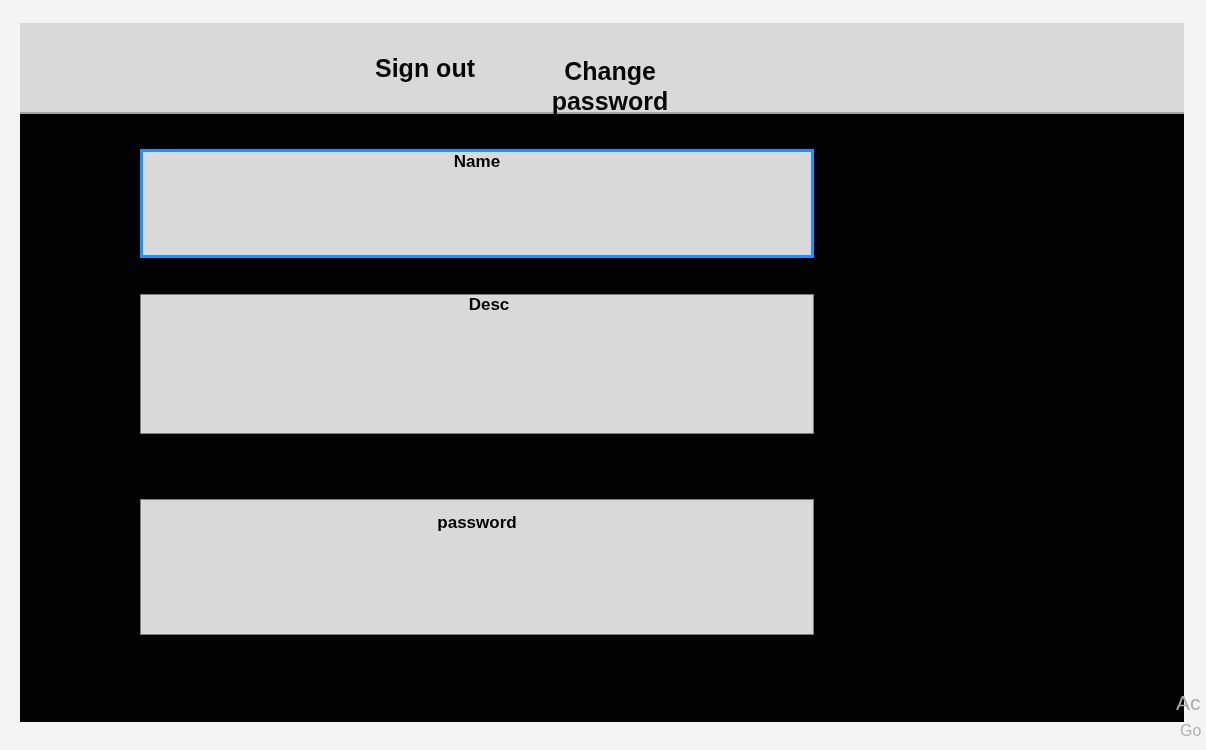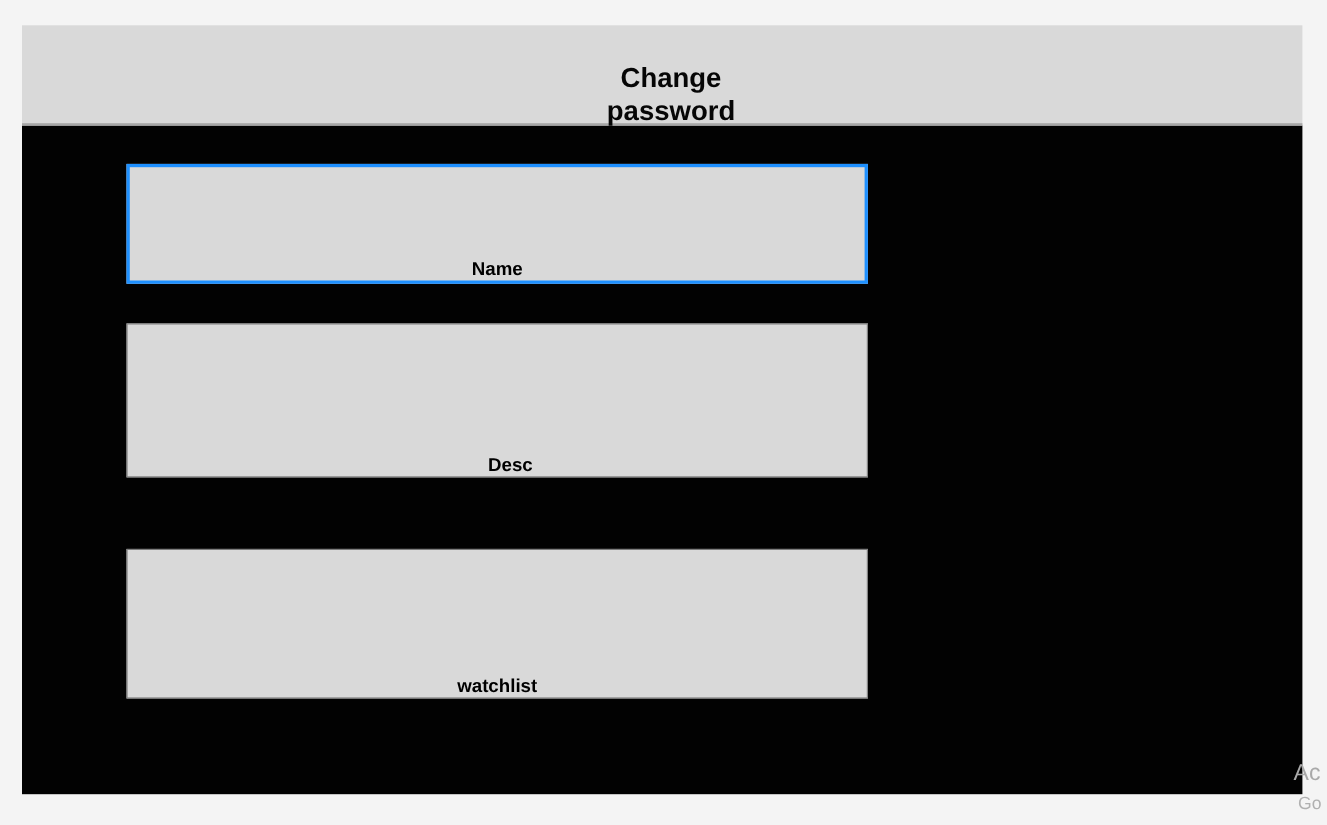"Sign out" a.nav-item { html: none -> <a>Sign out</a> }
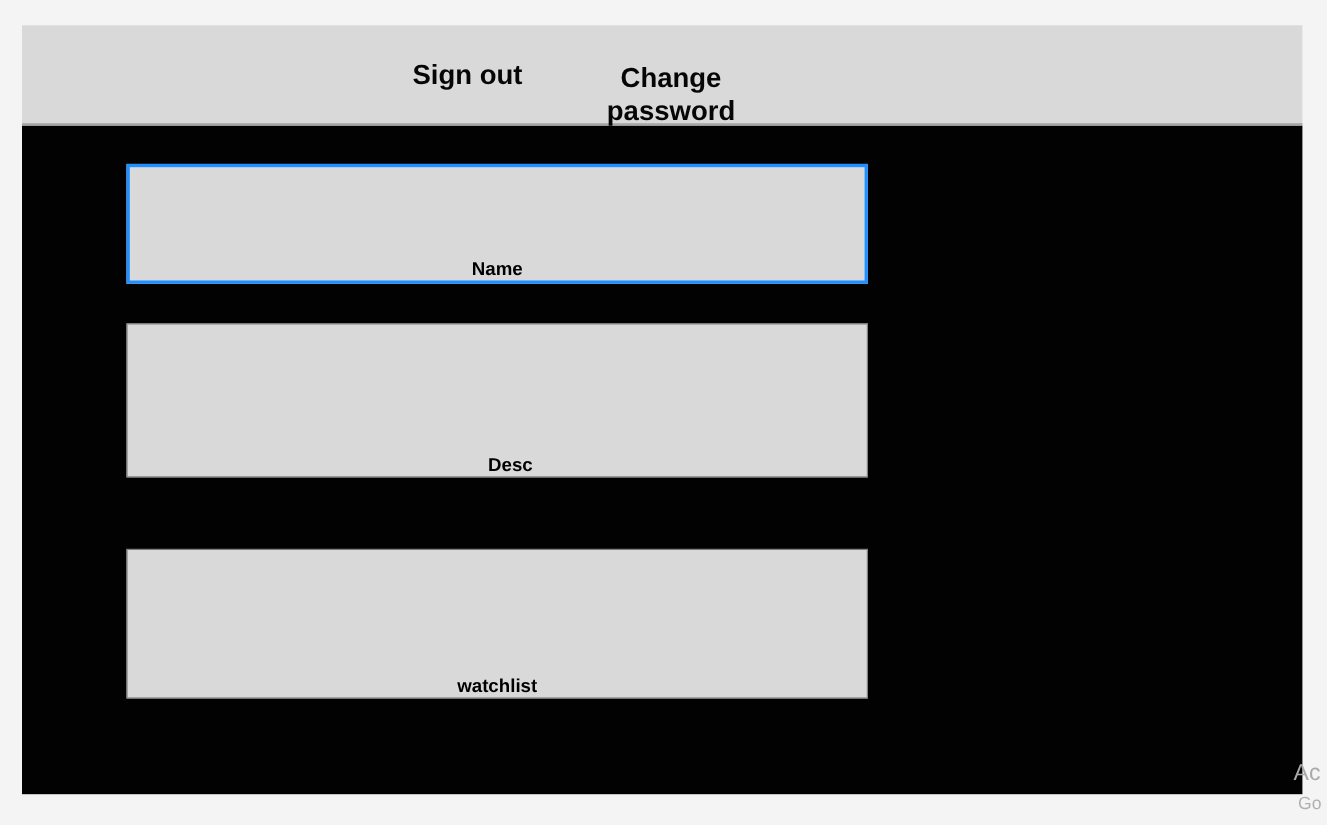"Name" .field { align-items: flex-end -> flex-start; margin-left: 95px -> 120px }
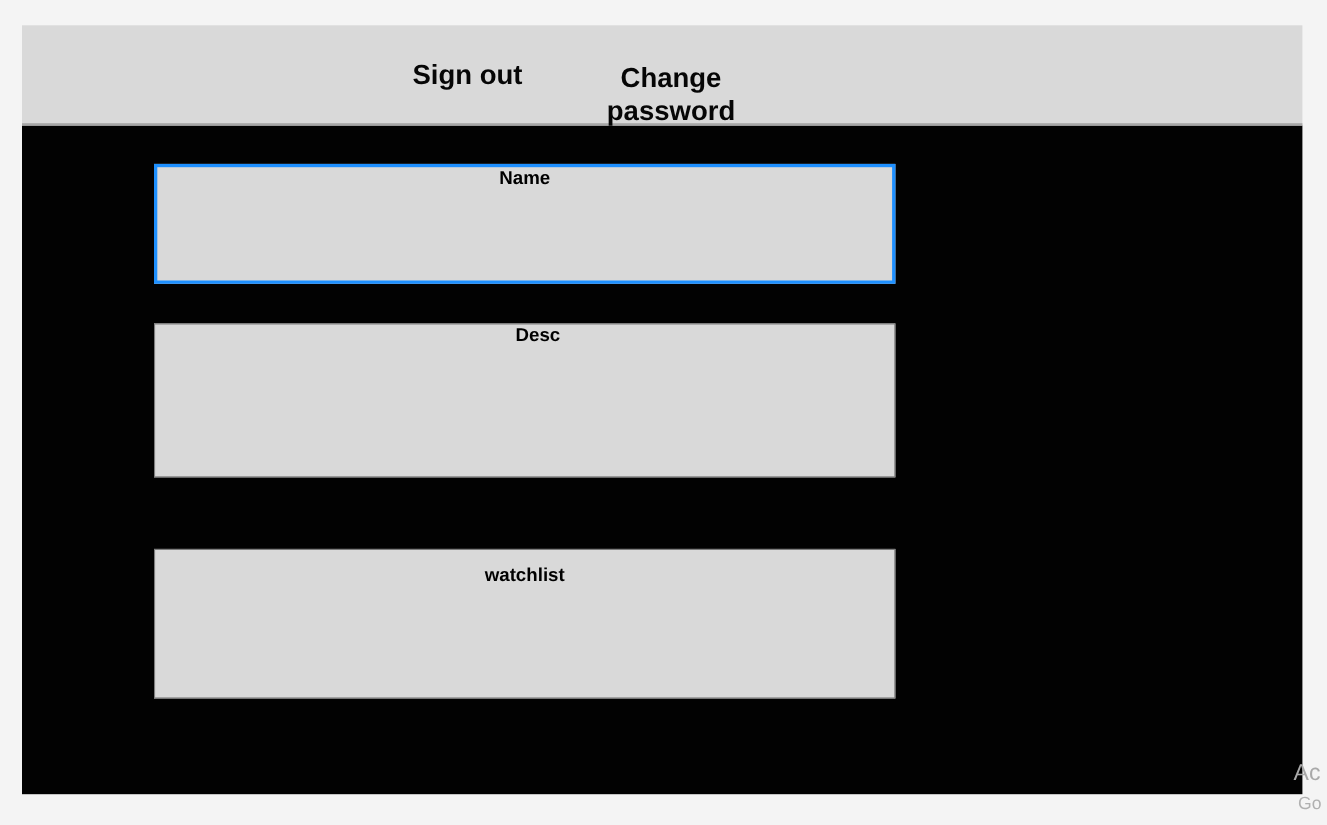"watchlist" span.field-label { text: watchlist -> password }
